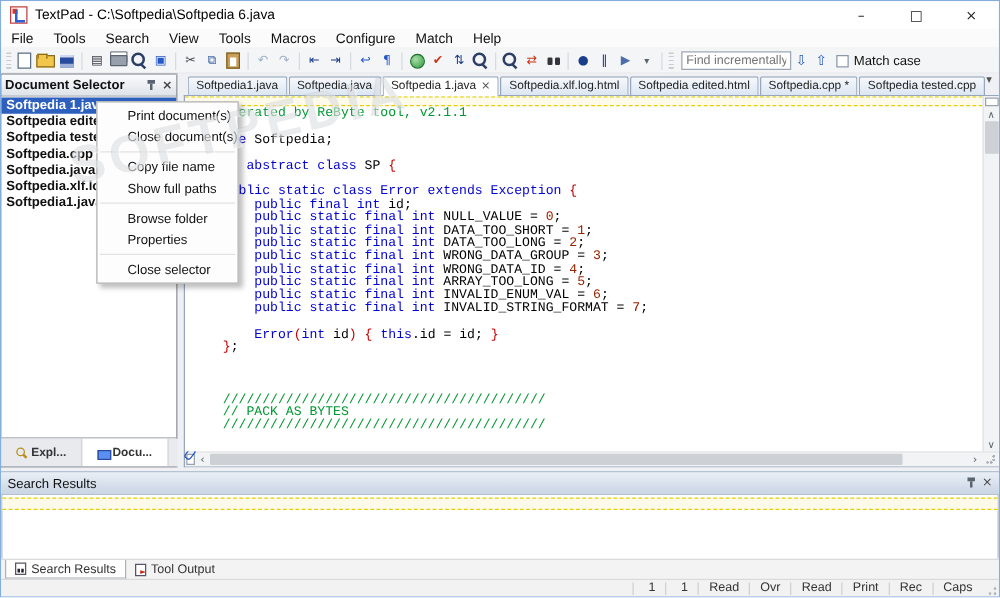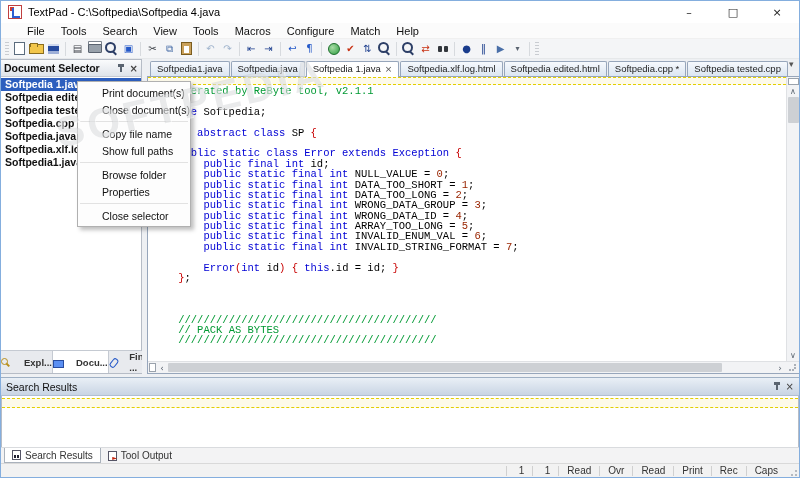"TextPad - C:\Softpedia\Softpedia 4.java" div.title-text { text: 4.java -> 6.java }
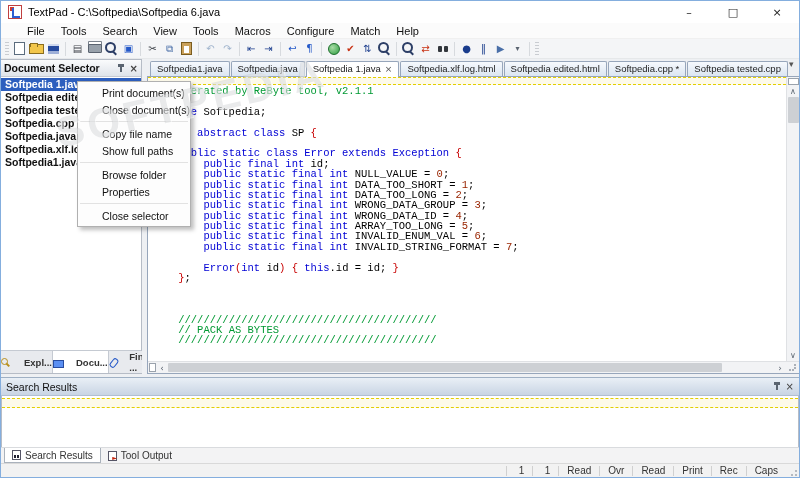"File" .menubar { padding-left: 18px -> 0 }
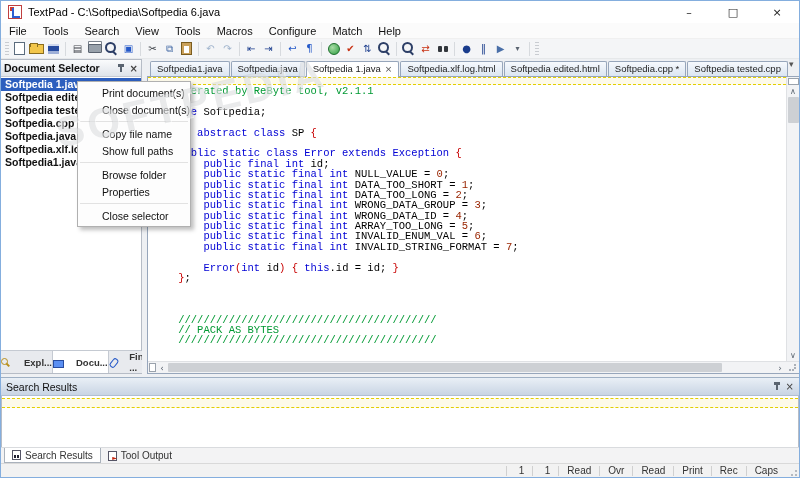"Find incrementally" div.tb-find { html: none -> <div> <input> <div>⇩</div> <div>⇧</div> <div></div> <div>Match case</div> </div> }
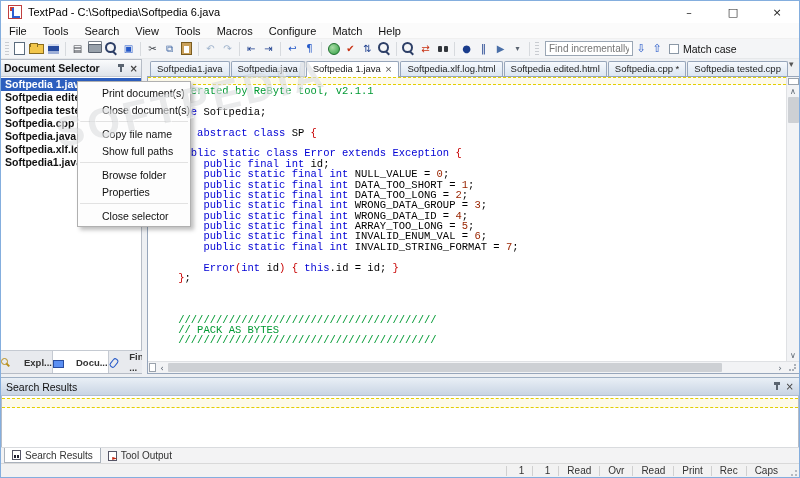"Expl..." .ltab { gap: 14px -> 3px; padding: 0 0 -> 0 12px }
